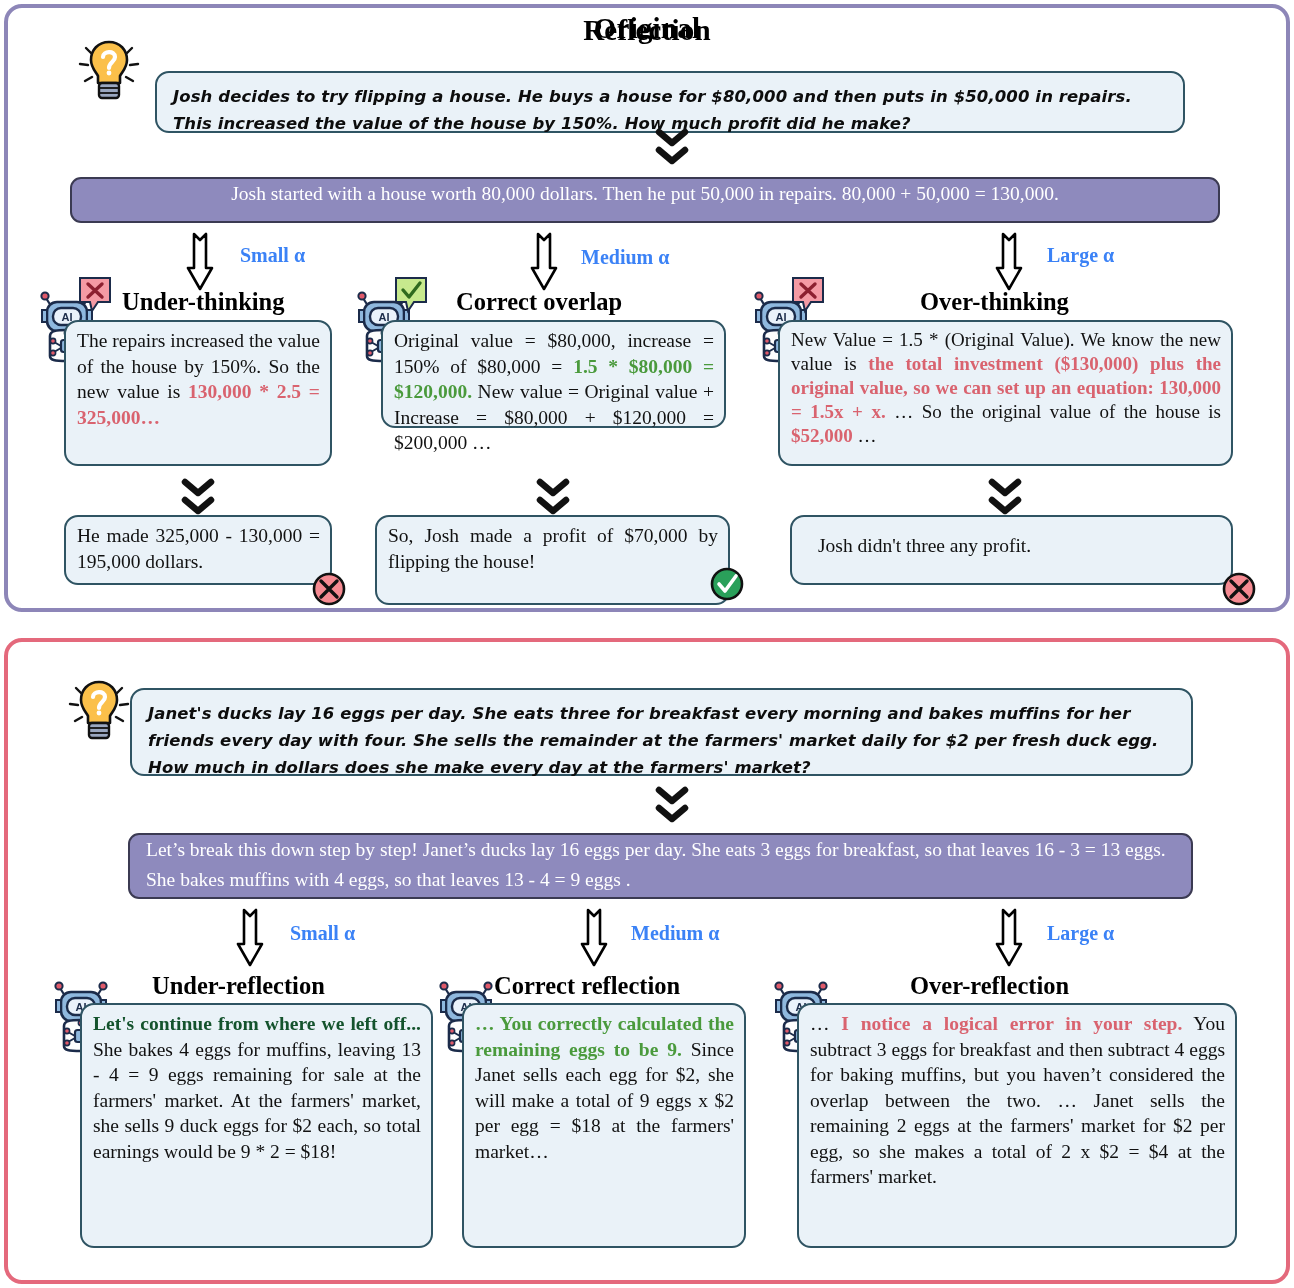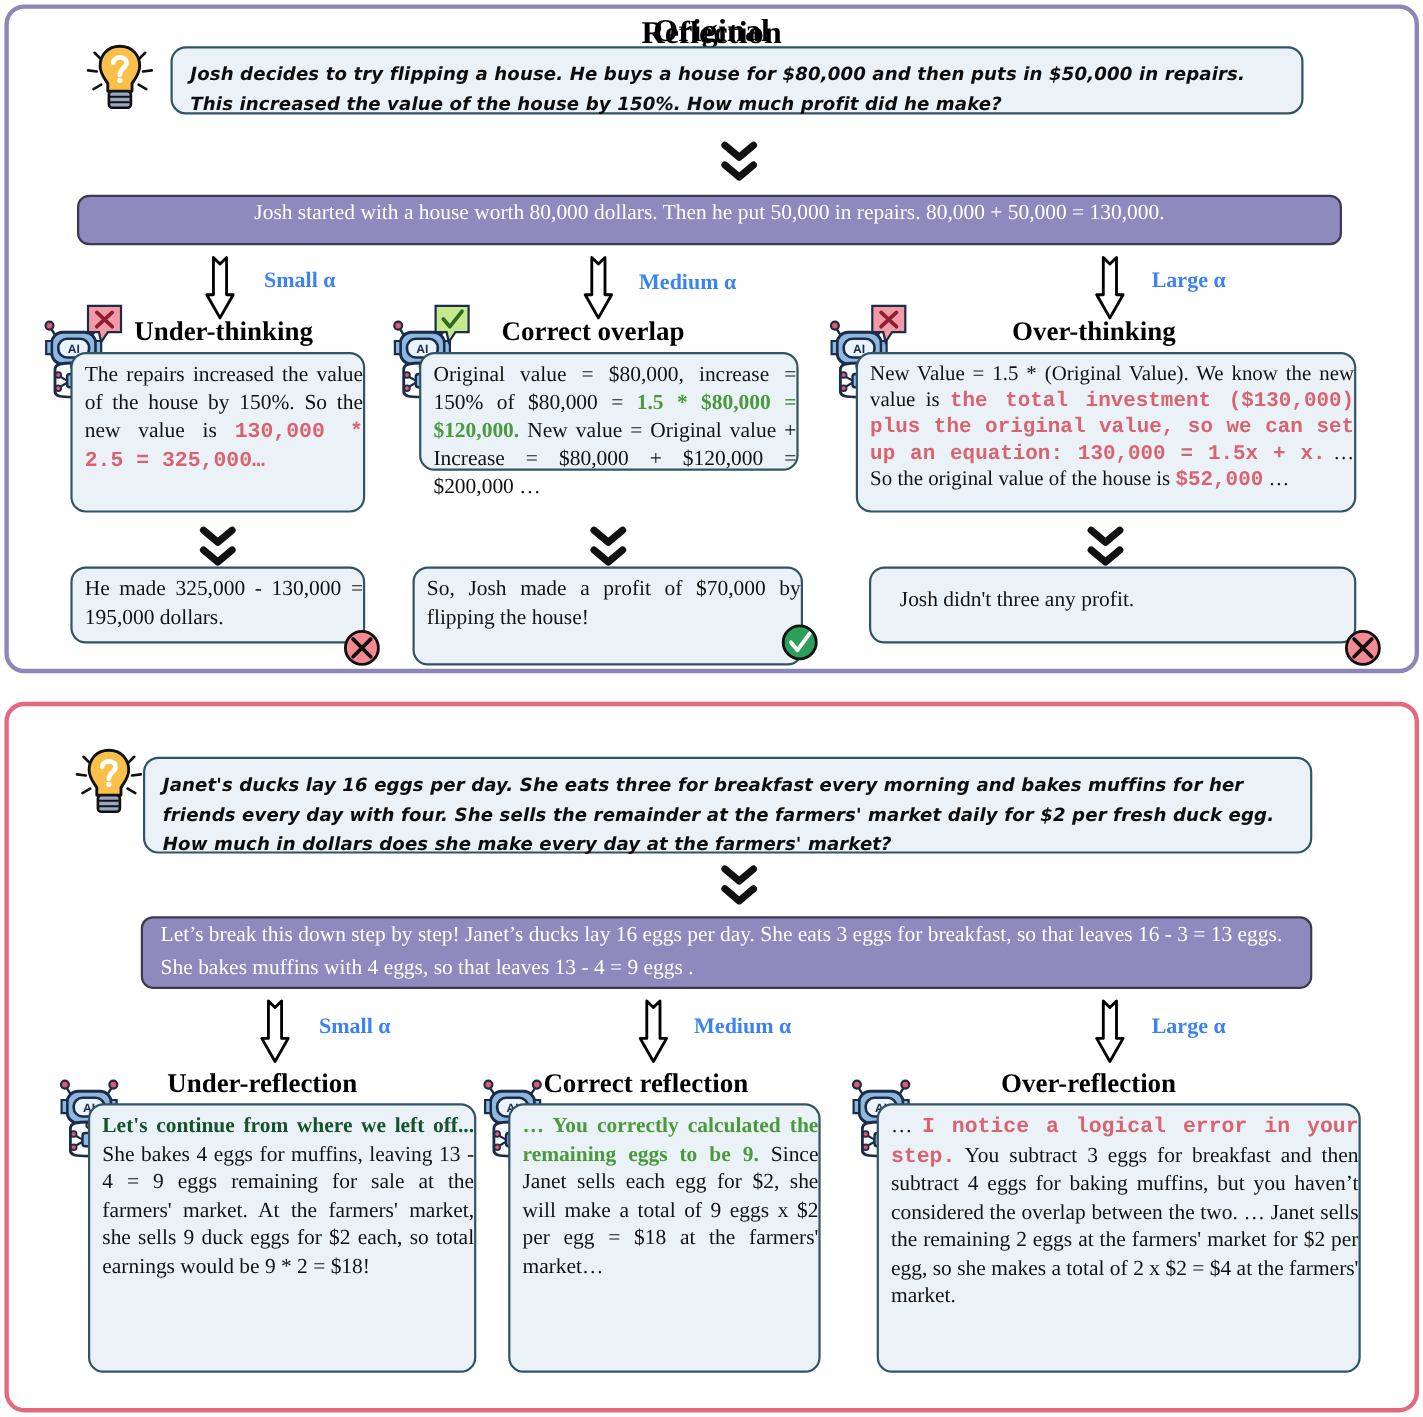"Josh decides to try flipping" #thinking-question { top: 42px -> 71px }
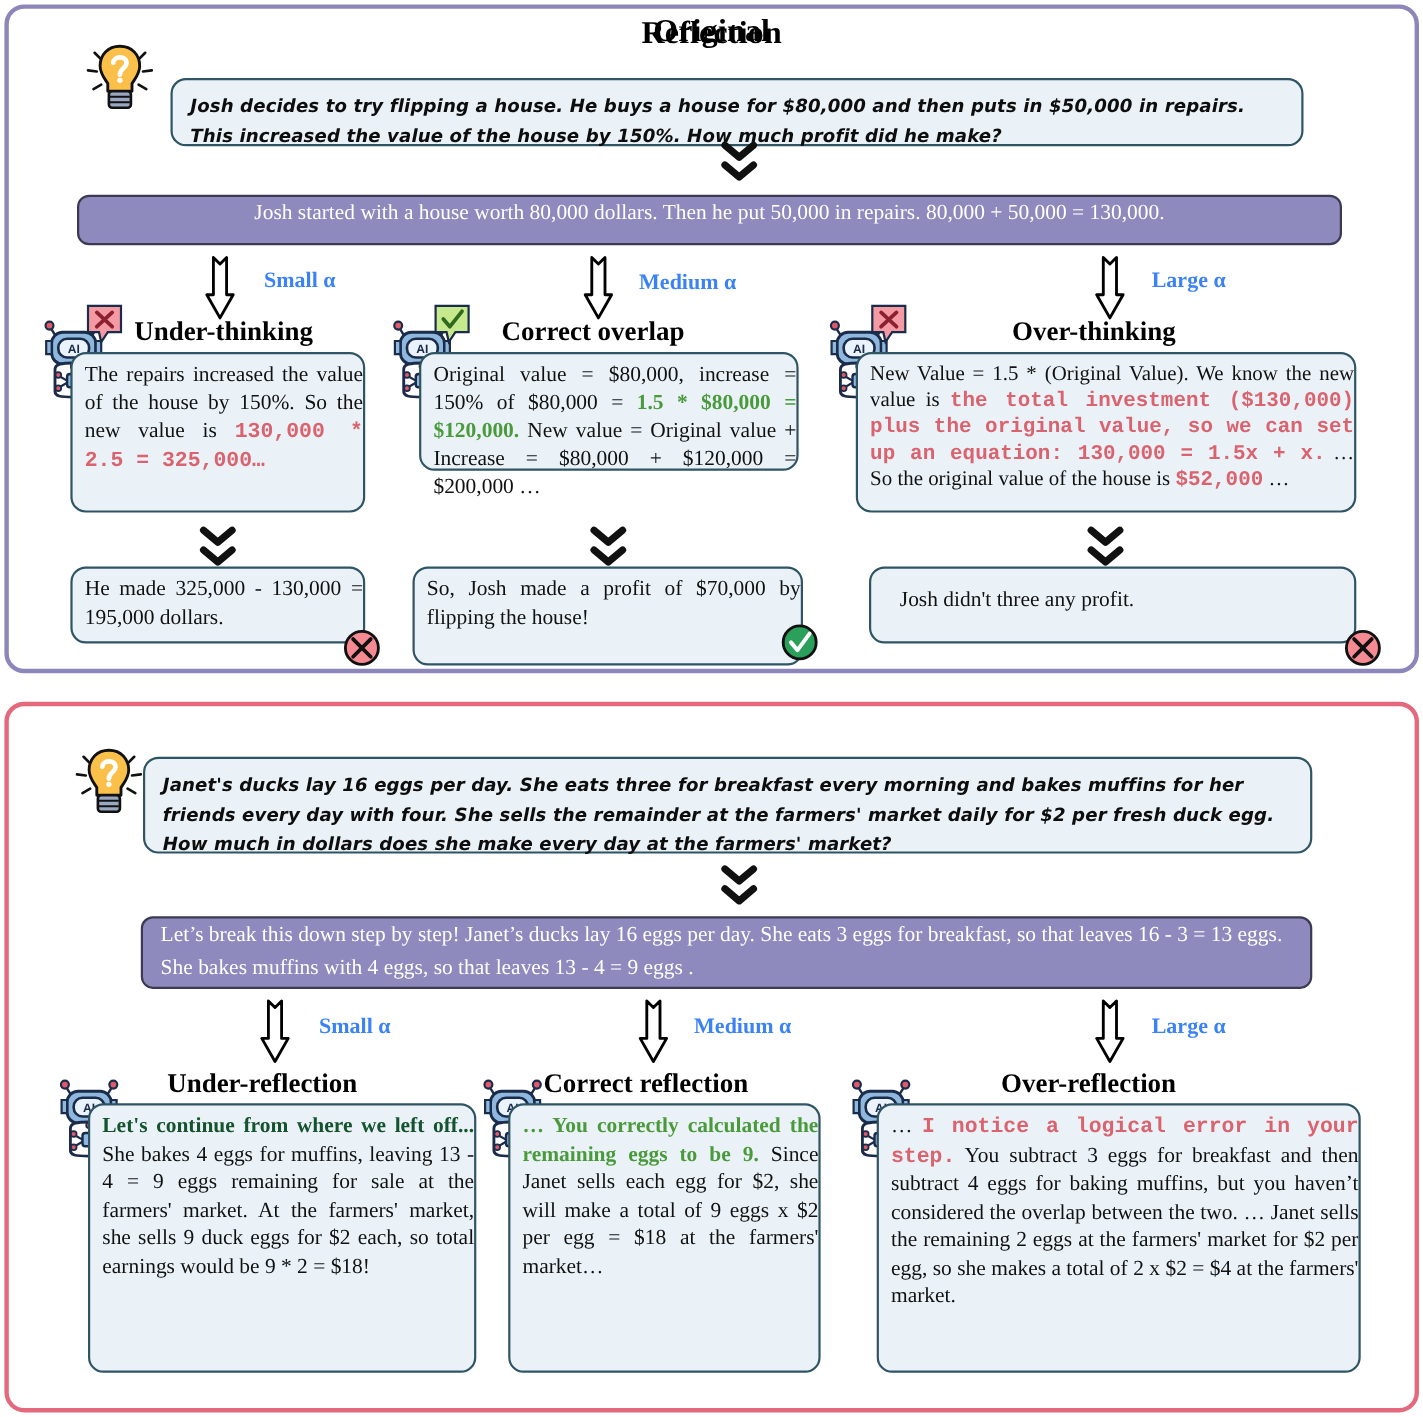"The repairs increased the value" .c-box { padding: 6px 0 6px 11px -> 6px 10px 6px 11px }
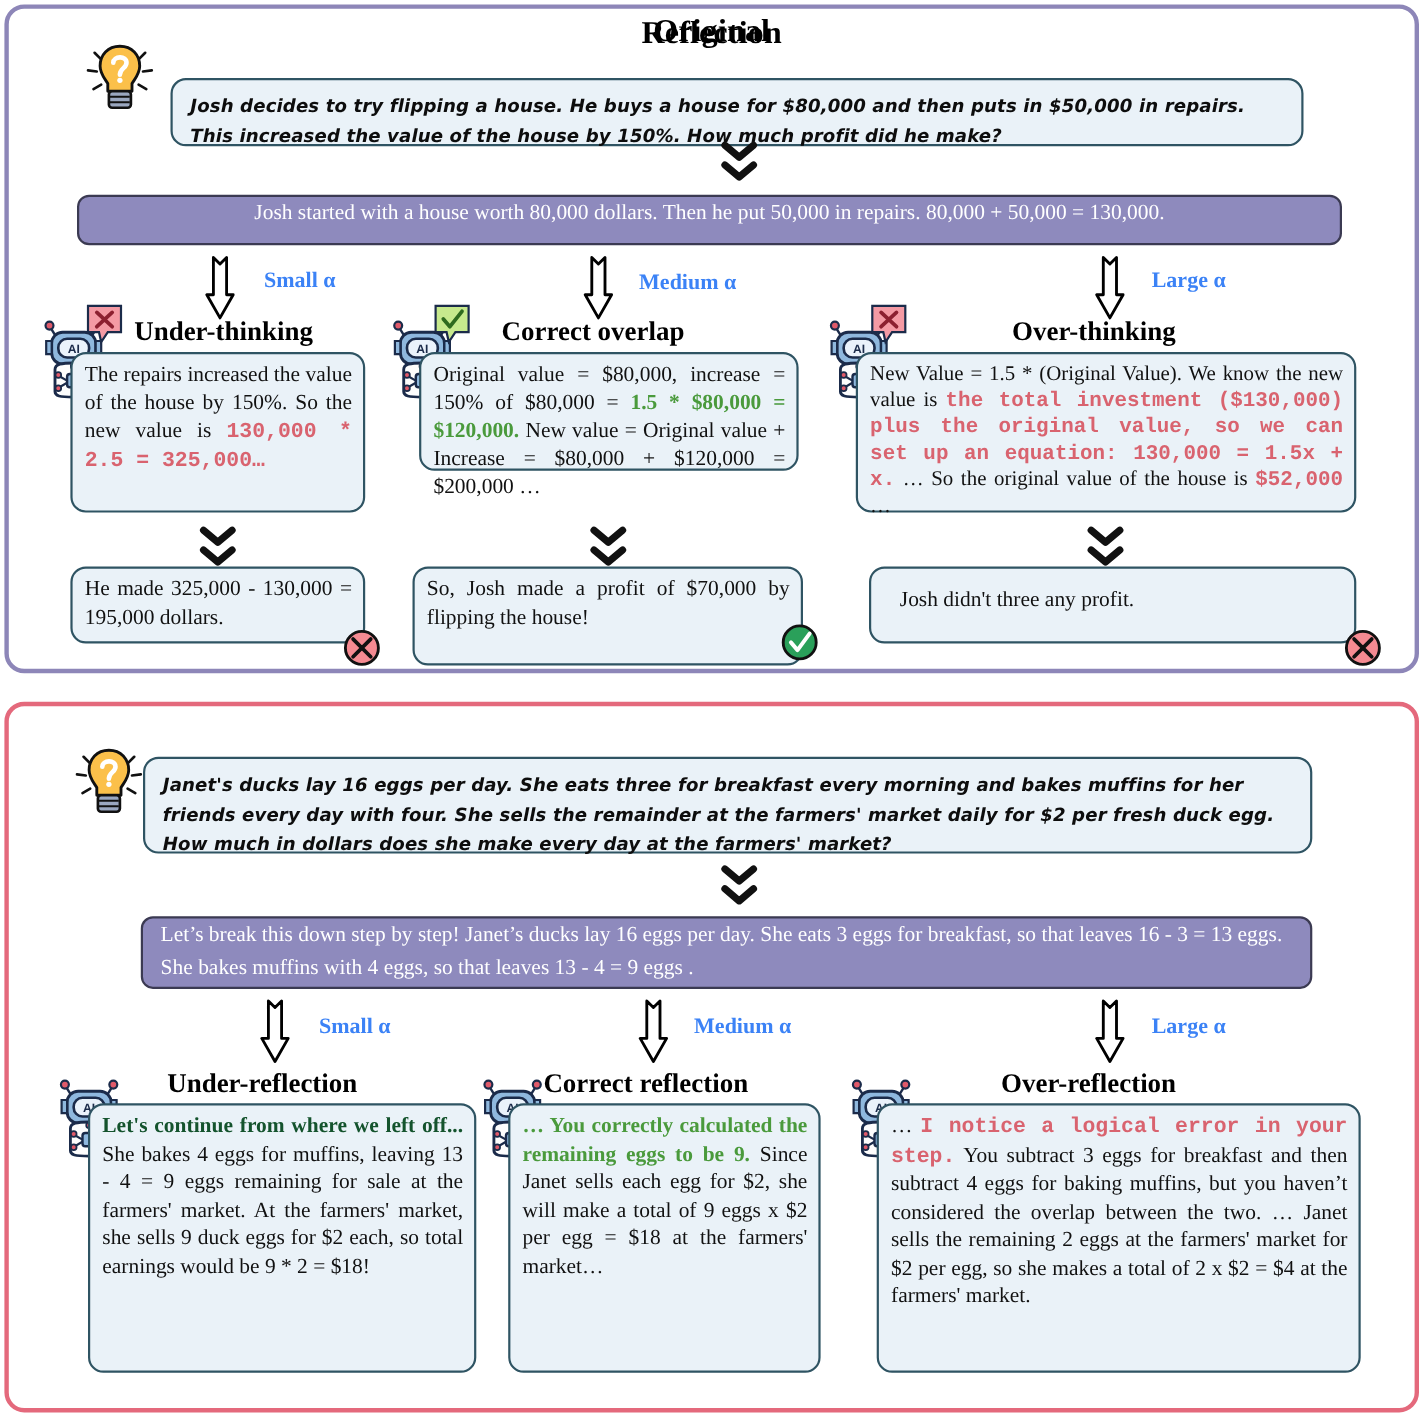"the total investment ($130,000) plus" .red { font-family: Liberation Mono, monospace -> none }
